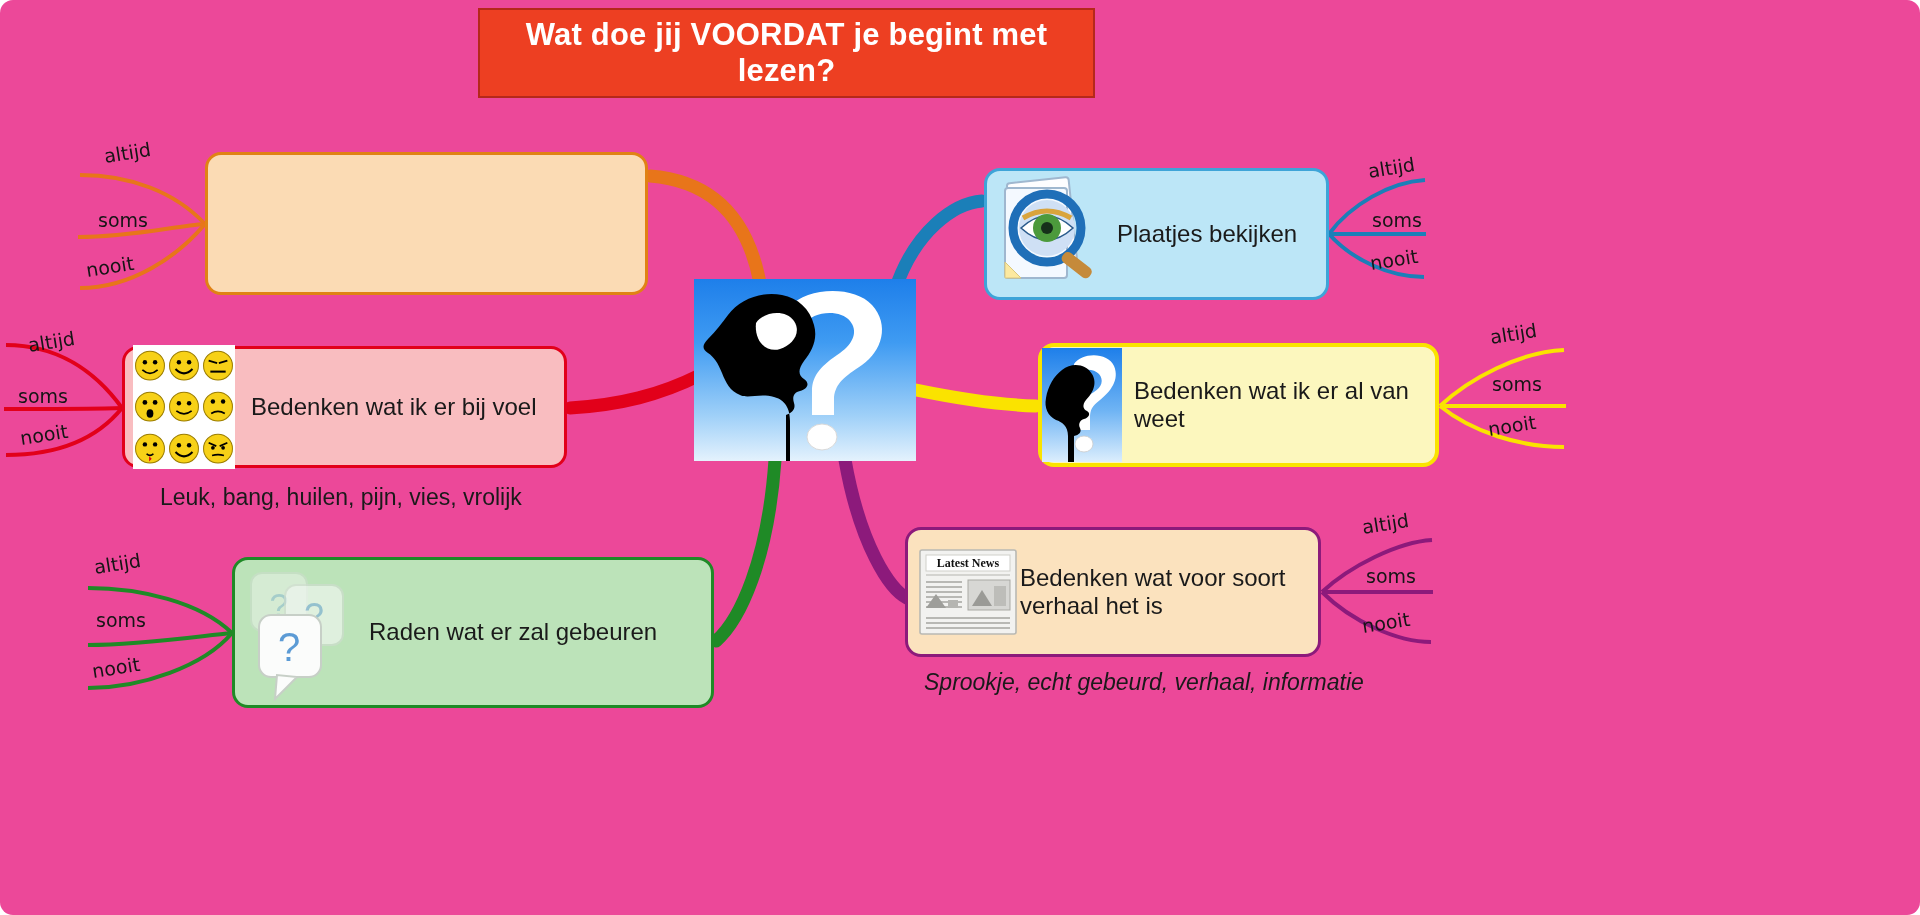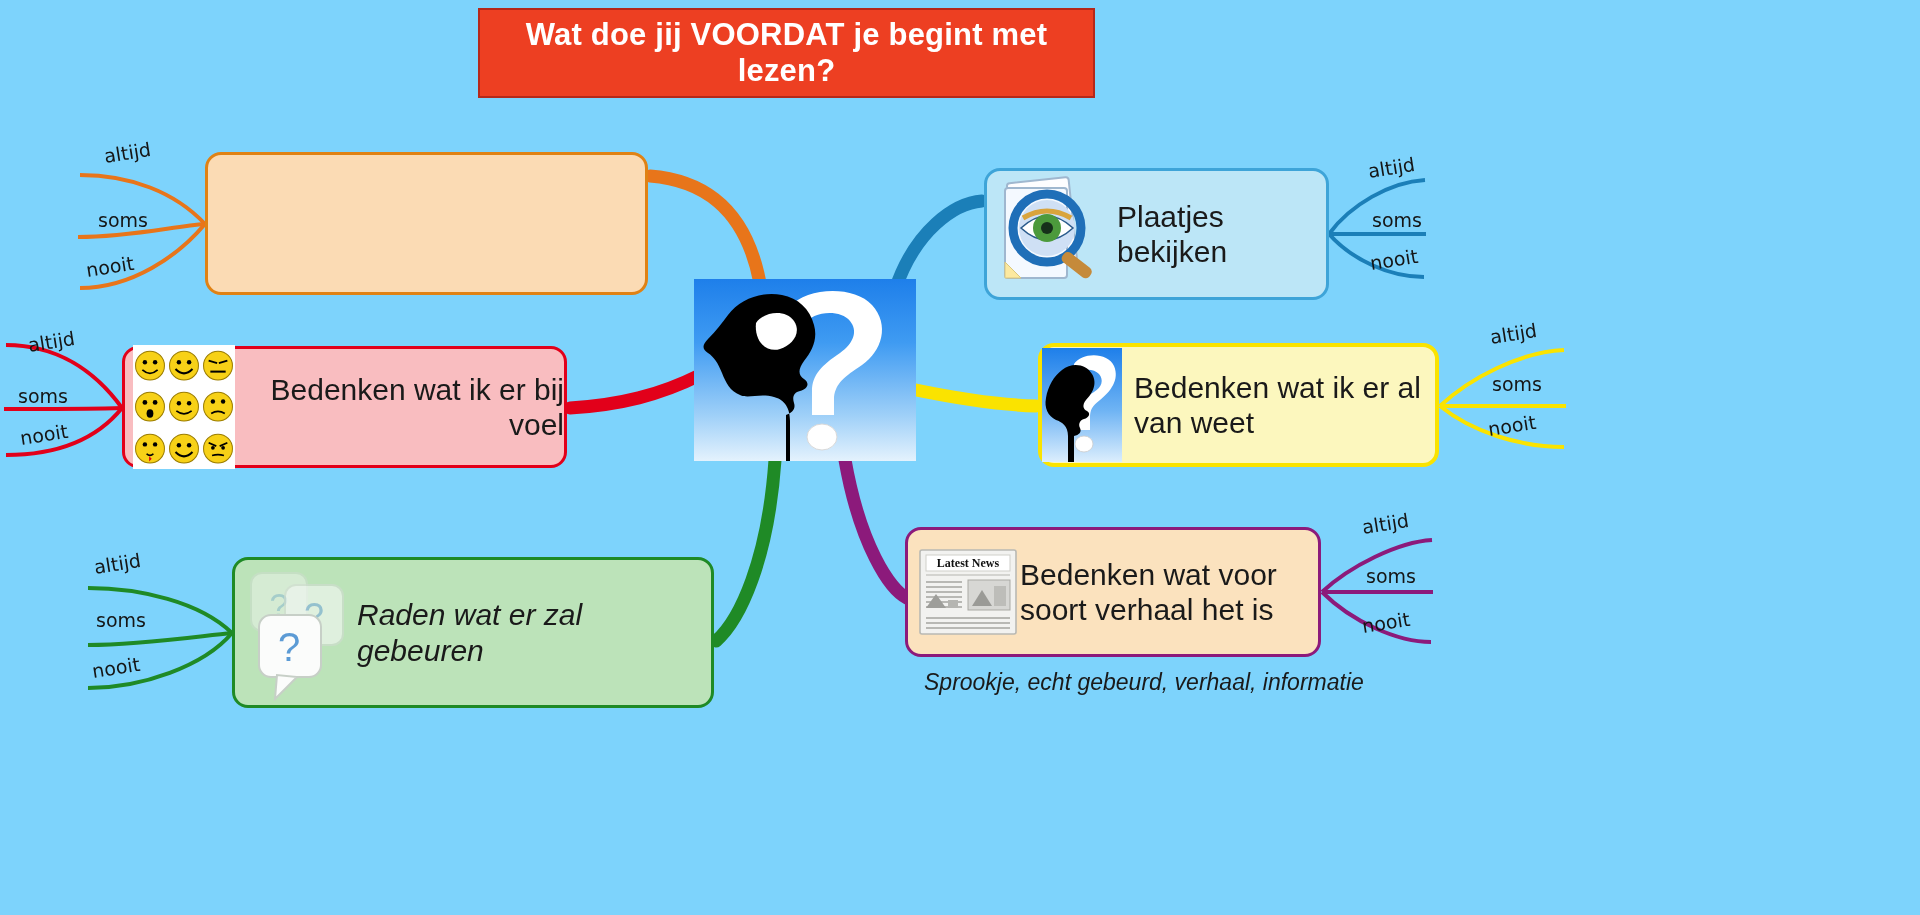"Wat doe jij VOORDAT je" #canvas { background: #7dd3fc -> #ec4899; border-radius: none -> 13px }
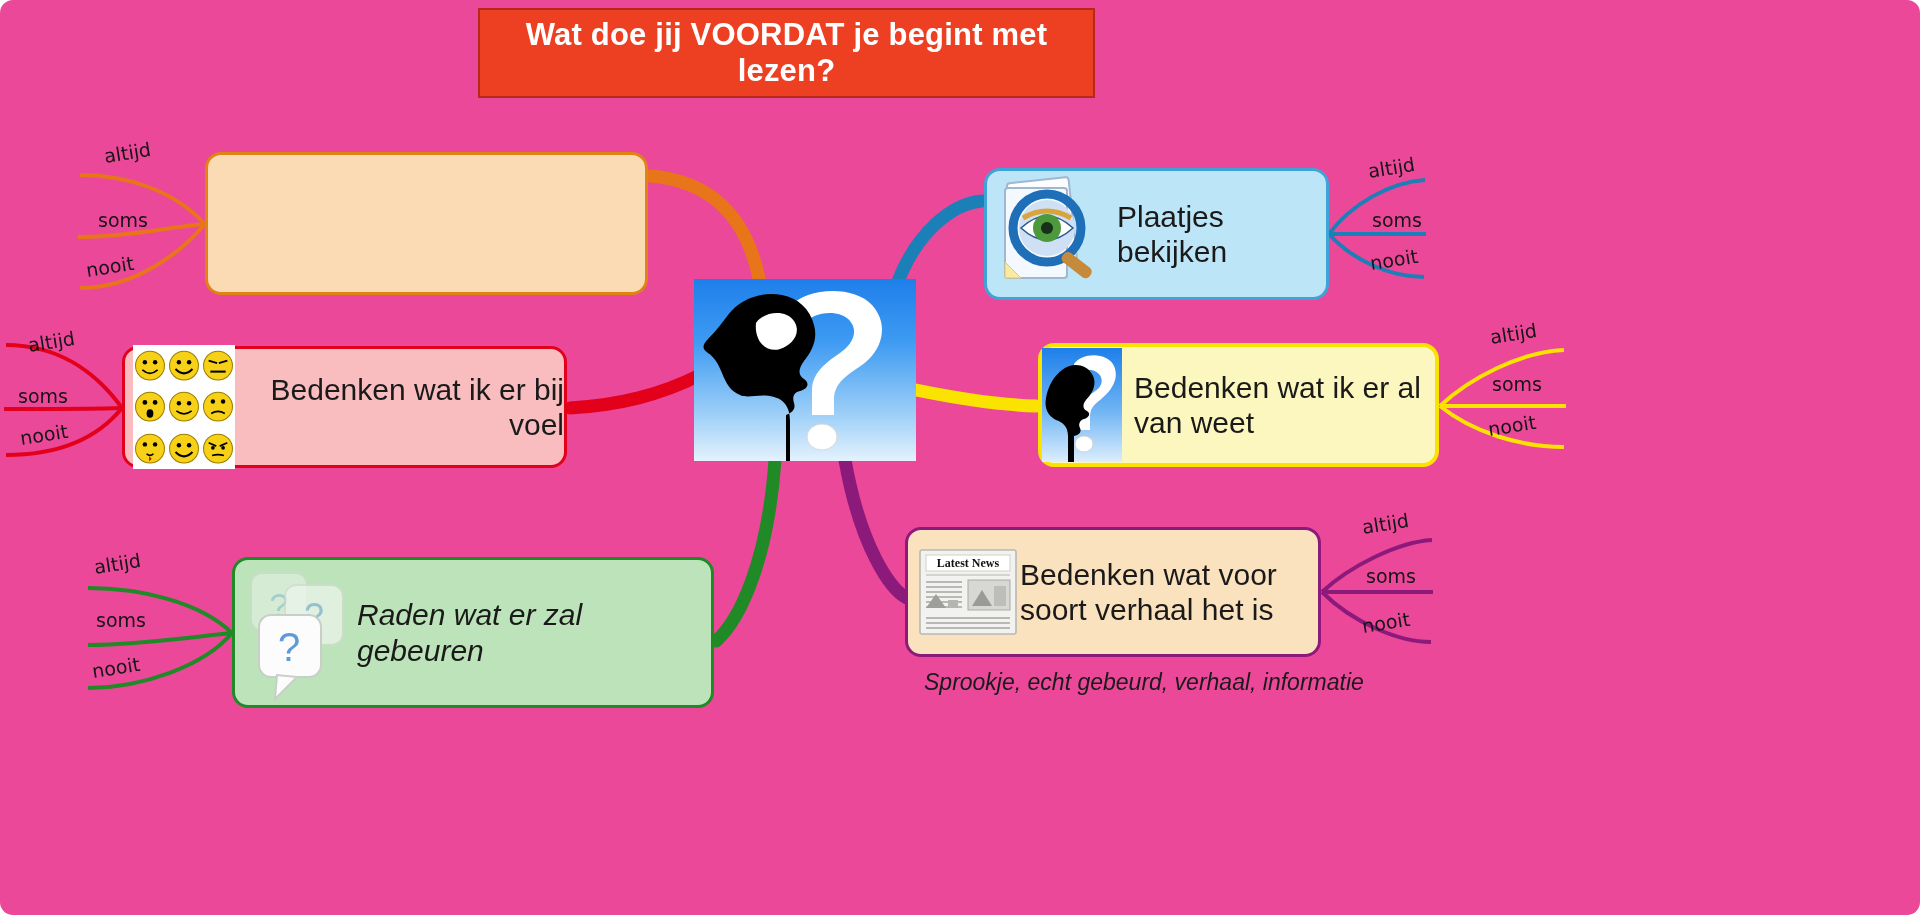"Plaatjes bekijken" .topic .label { font-size: 30px -> 24px }
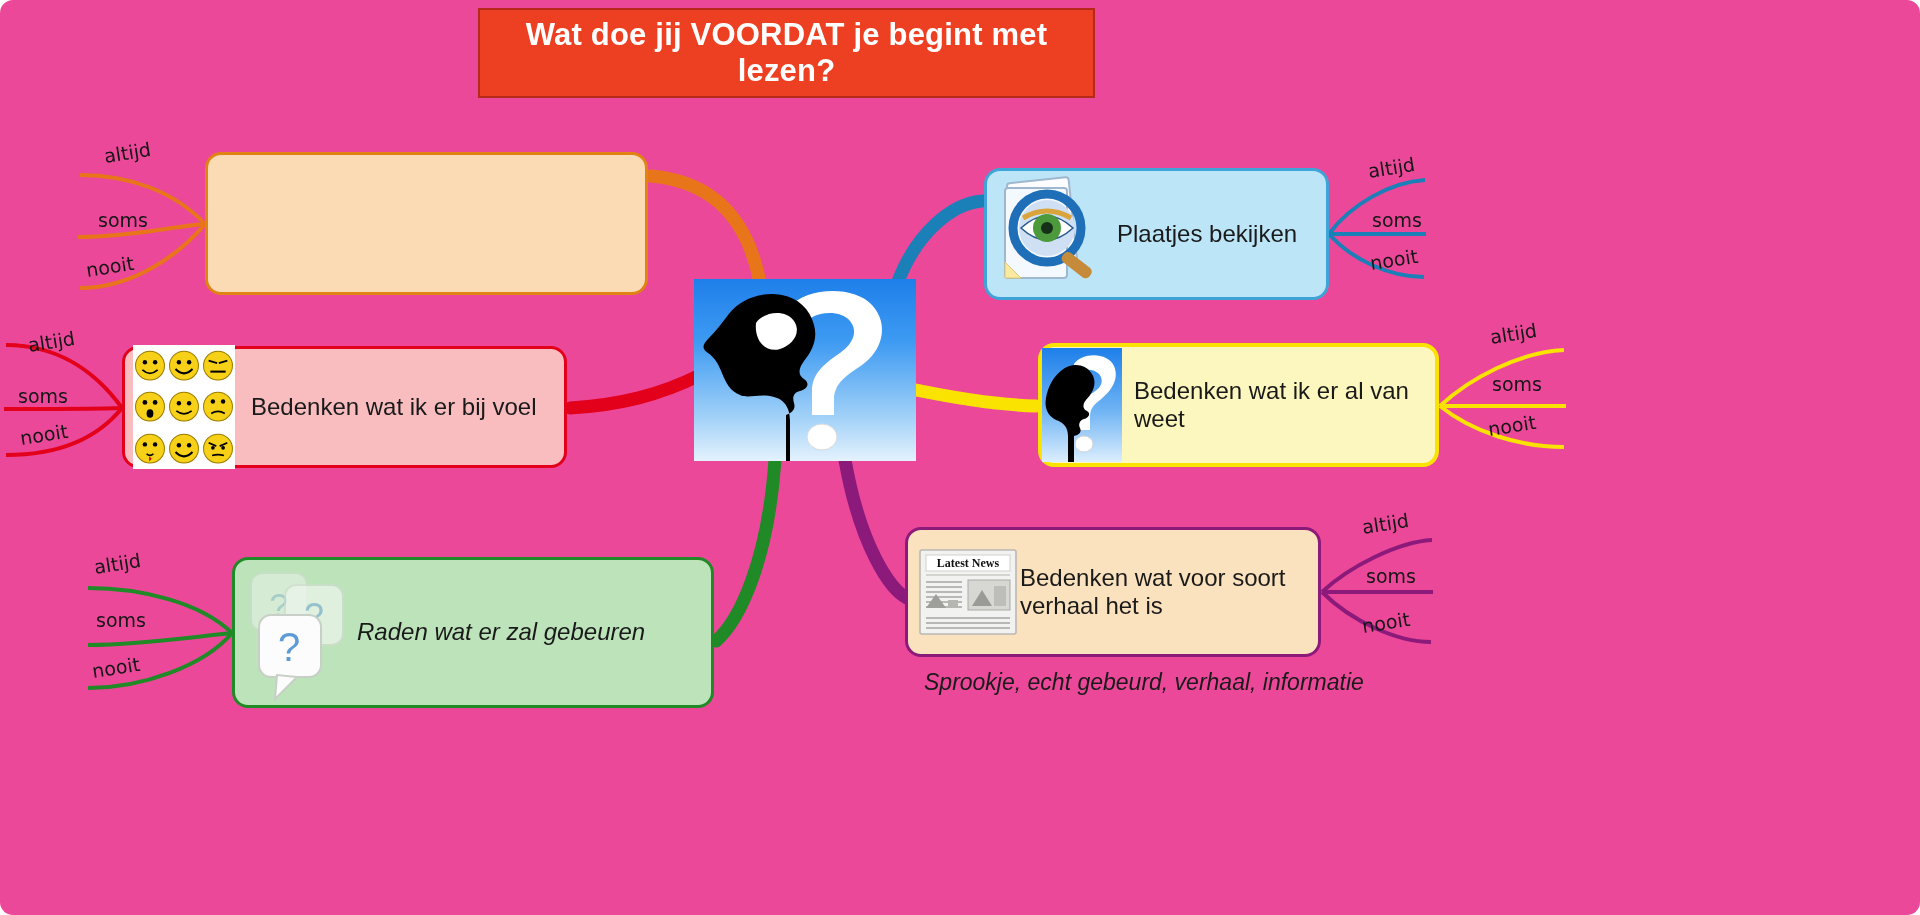"Leuk, bang, huilen, pijn, vies," div.caption { html: none -> <div>Leuk, bang, huilen, pijn, vies, vrolijk</div> }
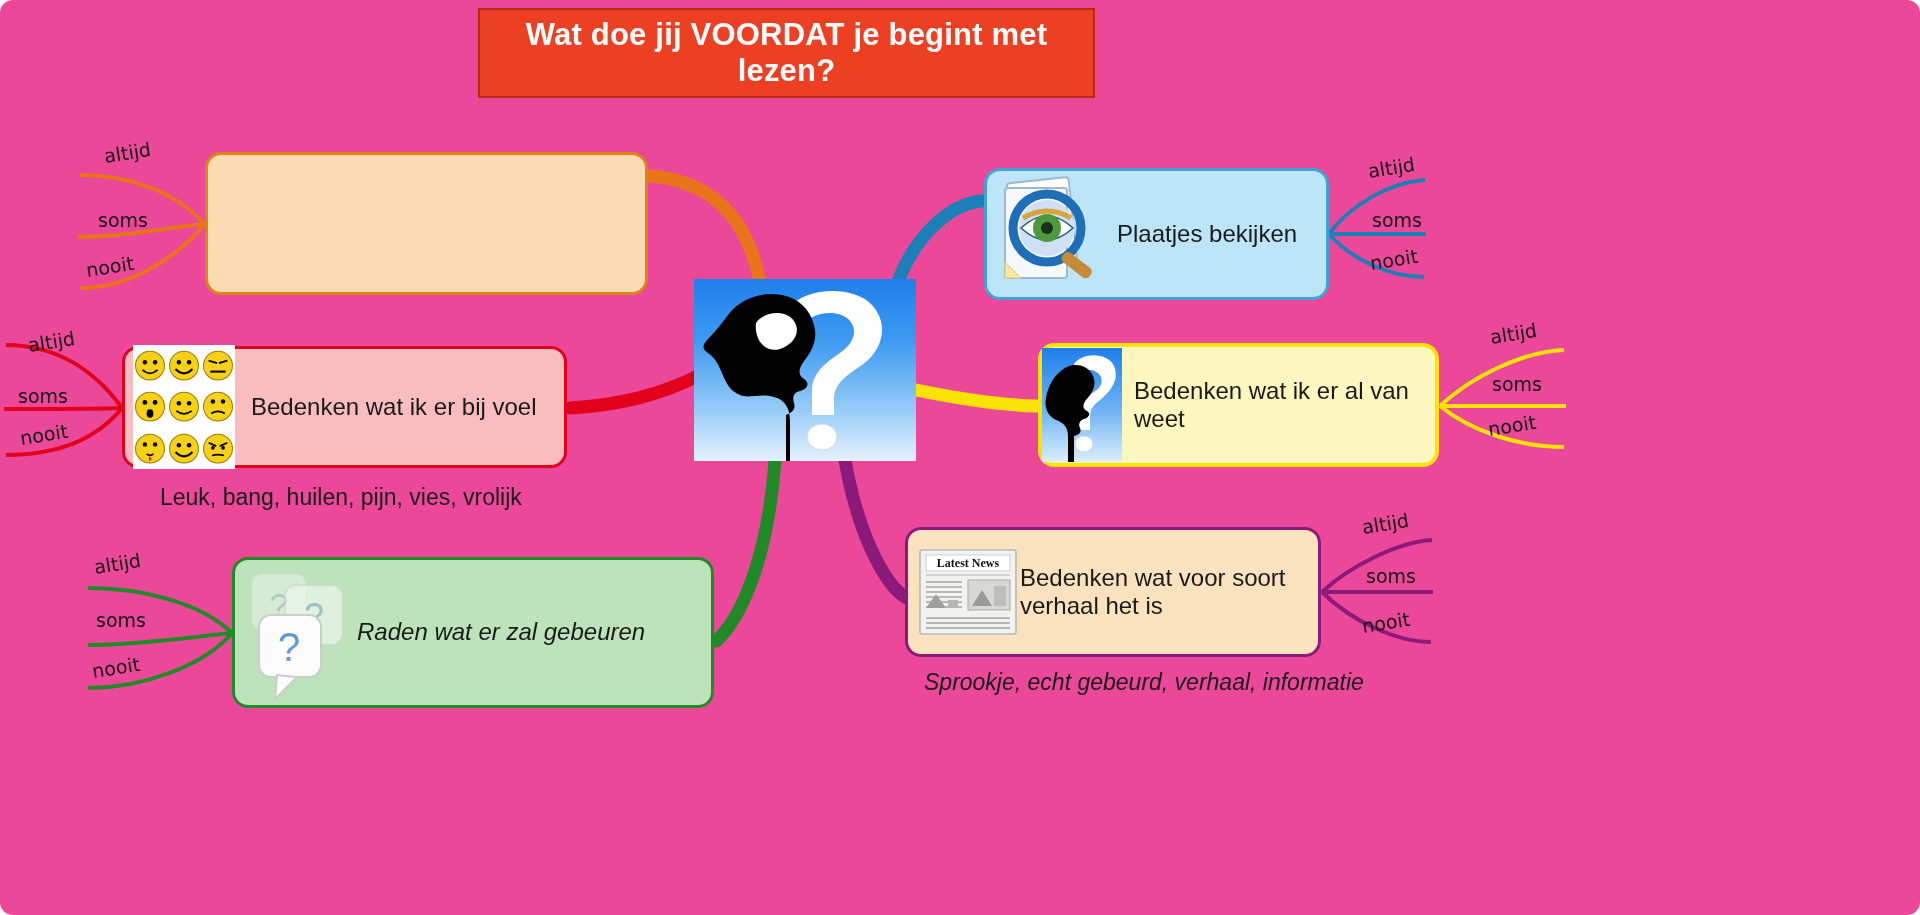"Raden wat er zal gebeuren" .box-green .label { font-style: italic -> none; margin-left: 0 -> 12px }
